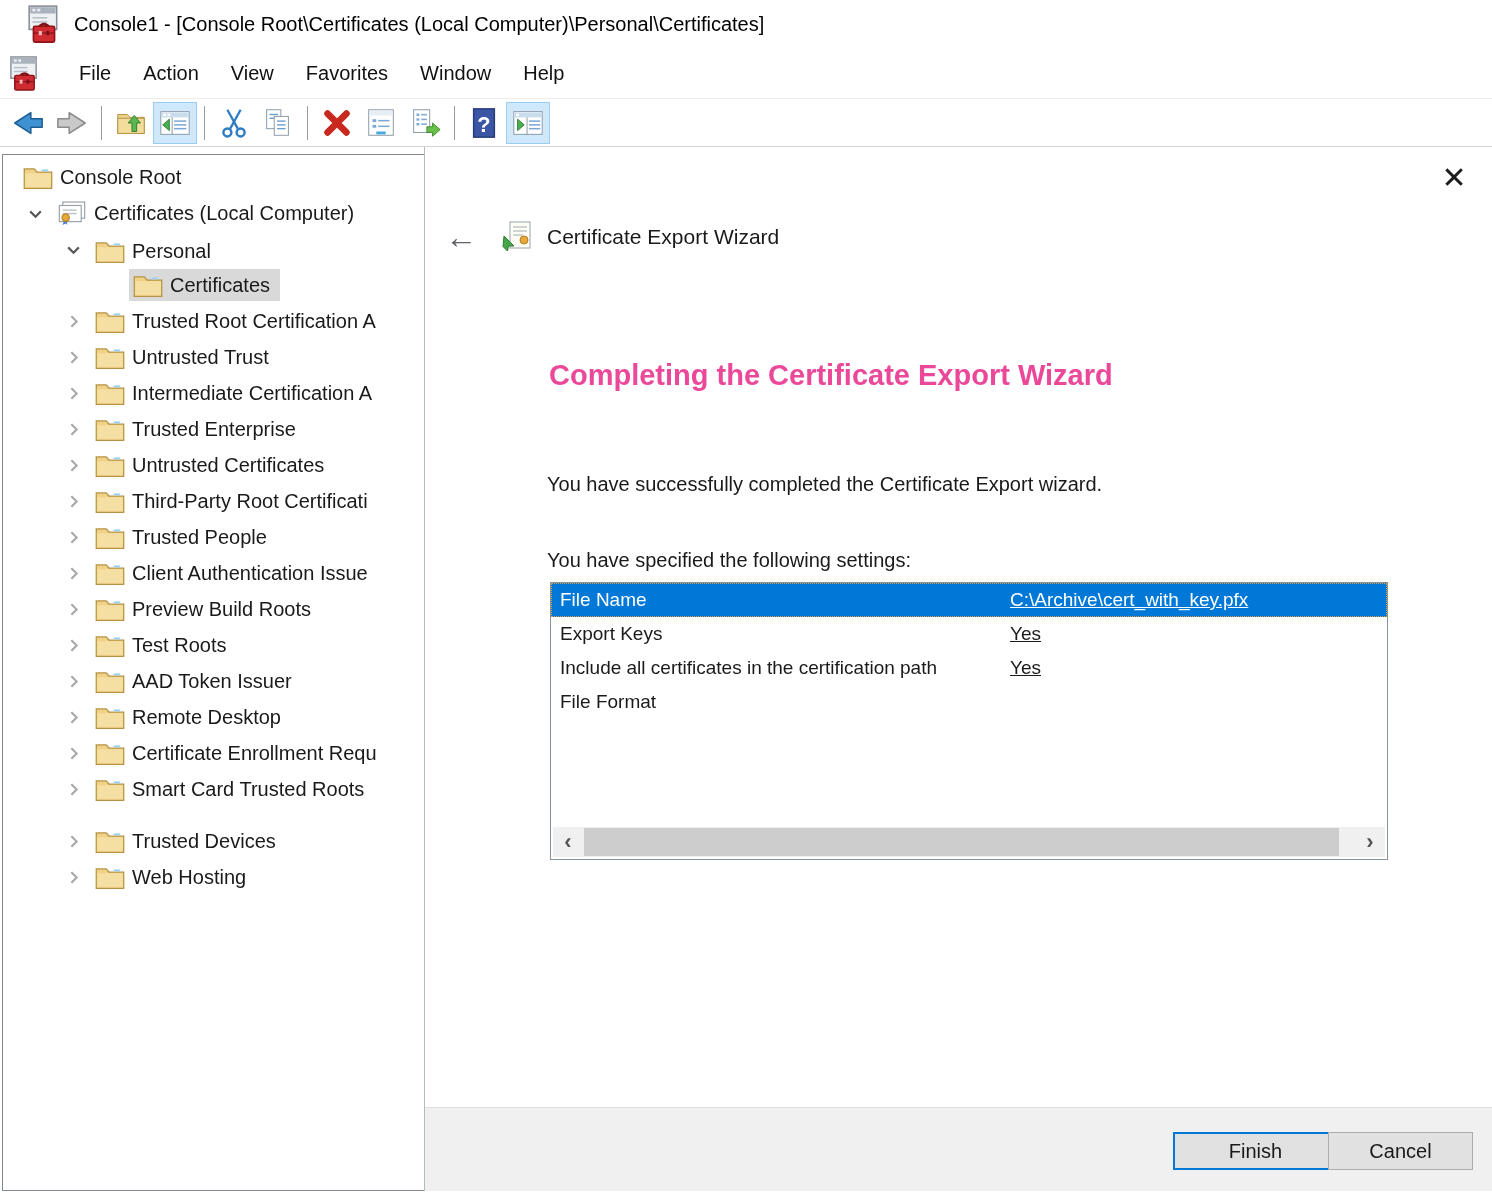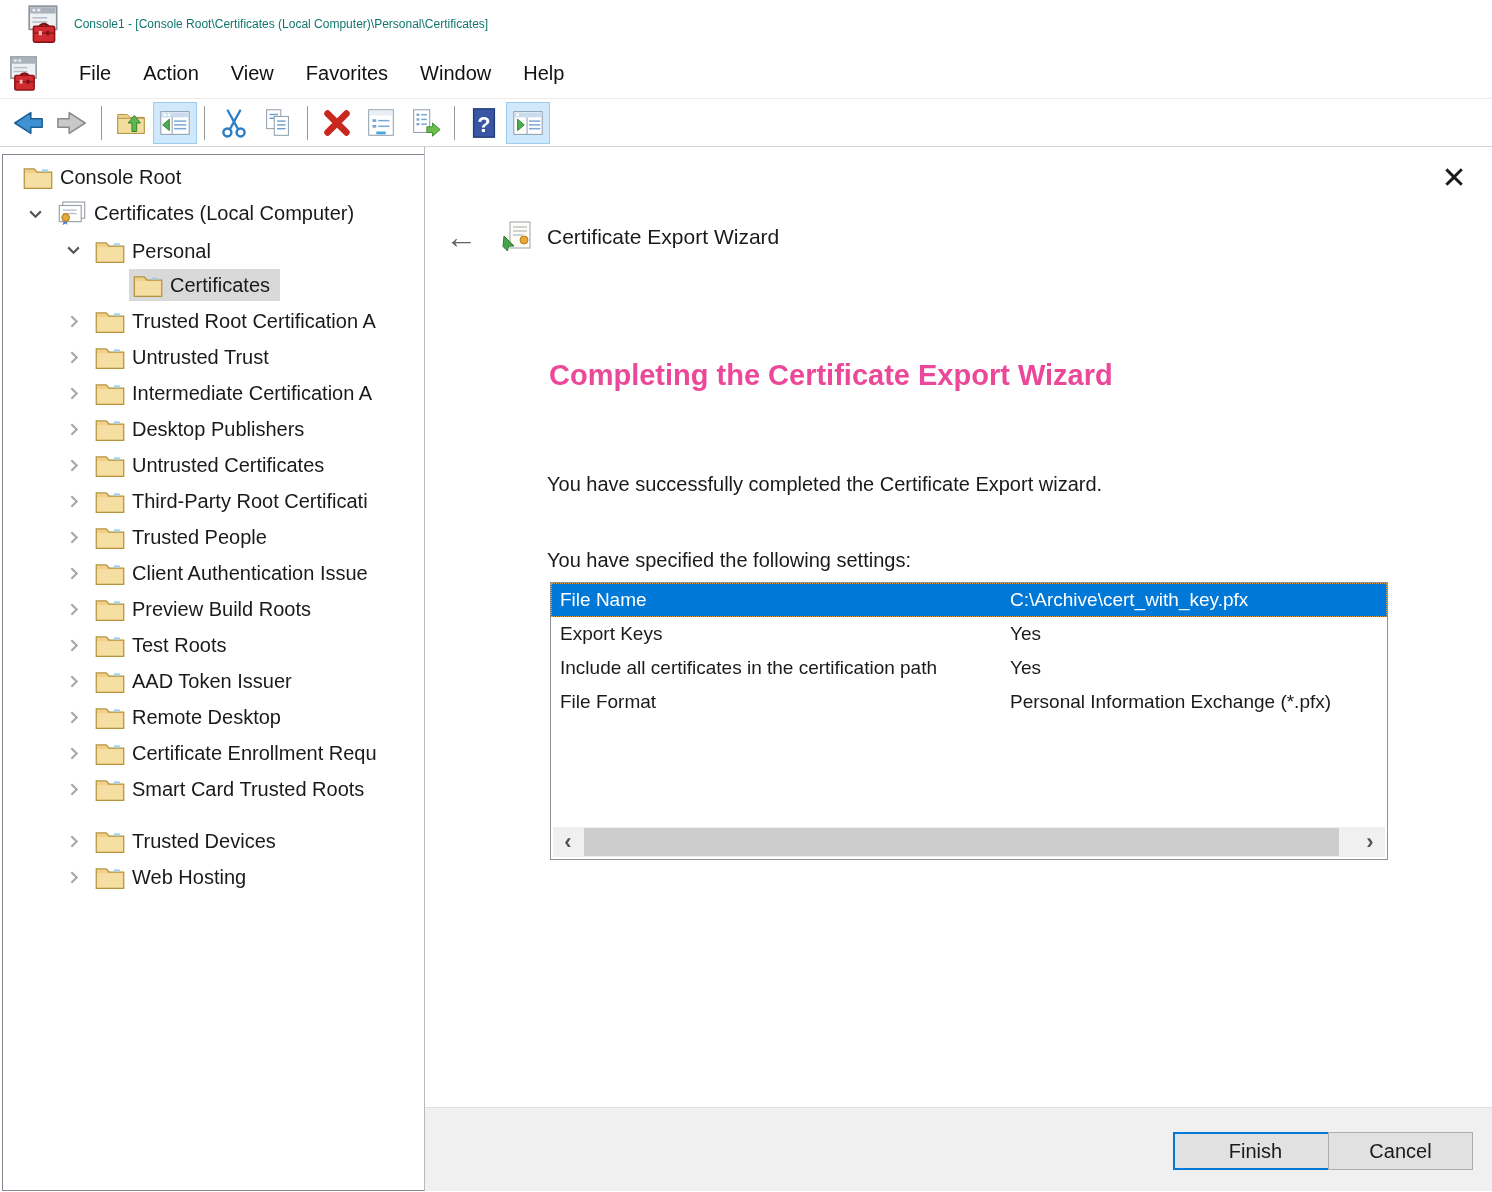"Console1 - [Console Root\Certificates" .titlebar .title-text { color: #0f766e -> #000000; font-size: 12px -> 20px }
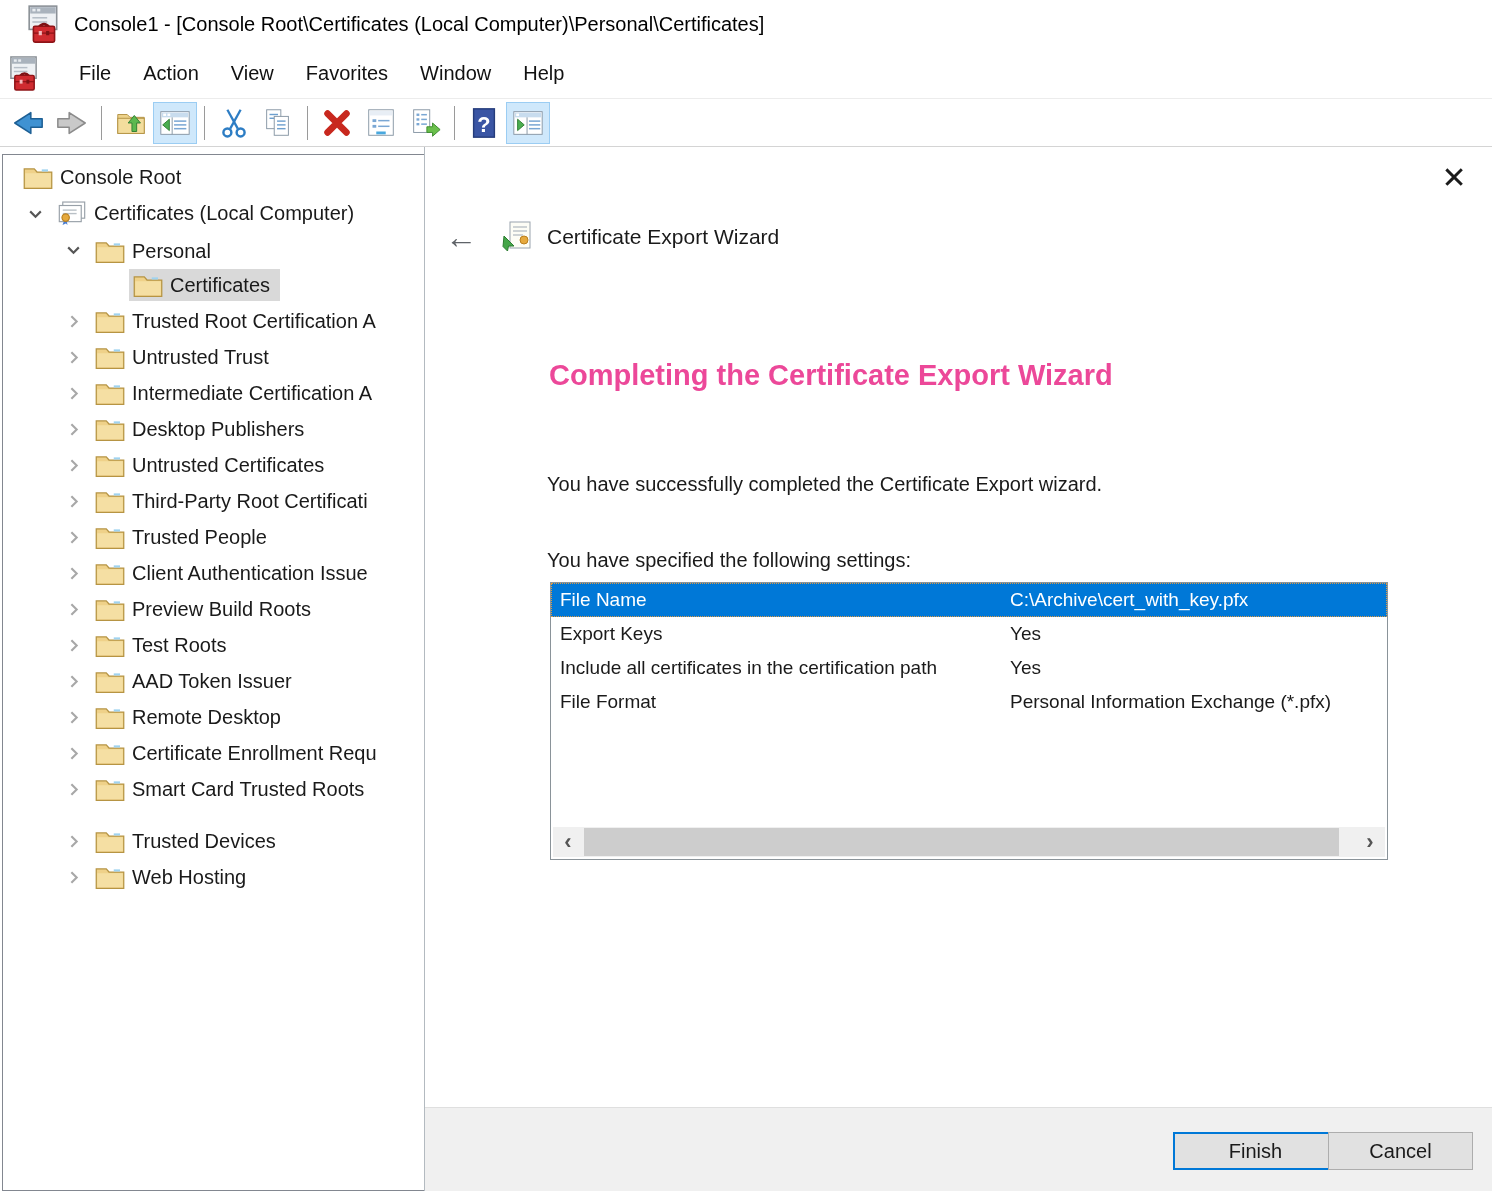"Desktop Publishers" span.tree-label { text: Desktop Publishers -> Trusted Enterprise }
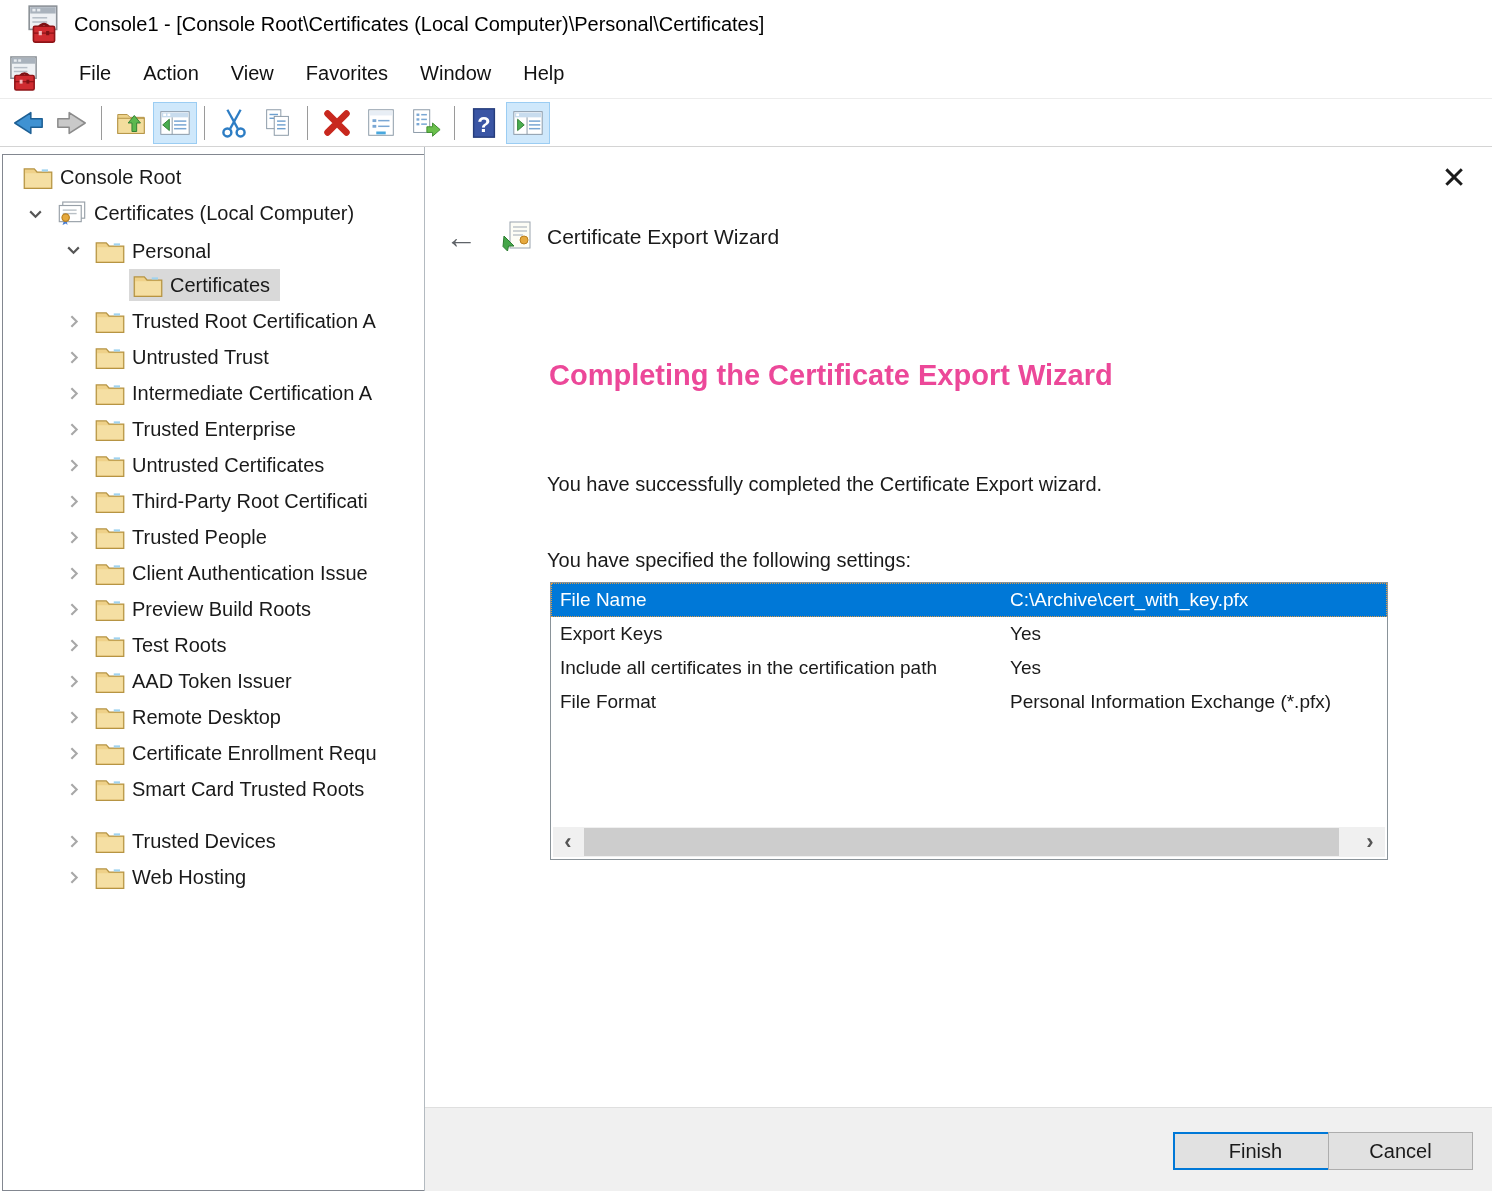"C:\Archive\cert_with_key.pfx" .set-row .val { text-decoration: none -> underline }
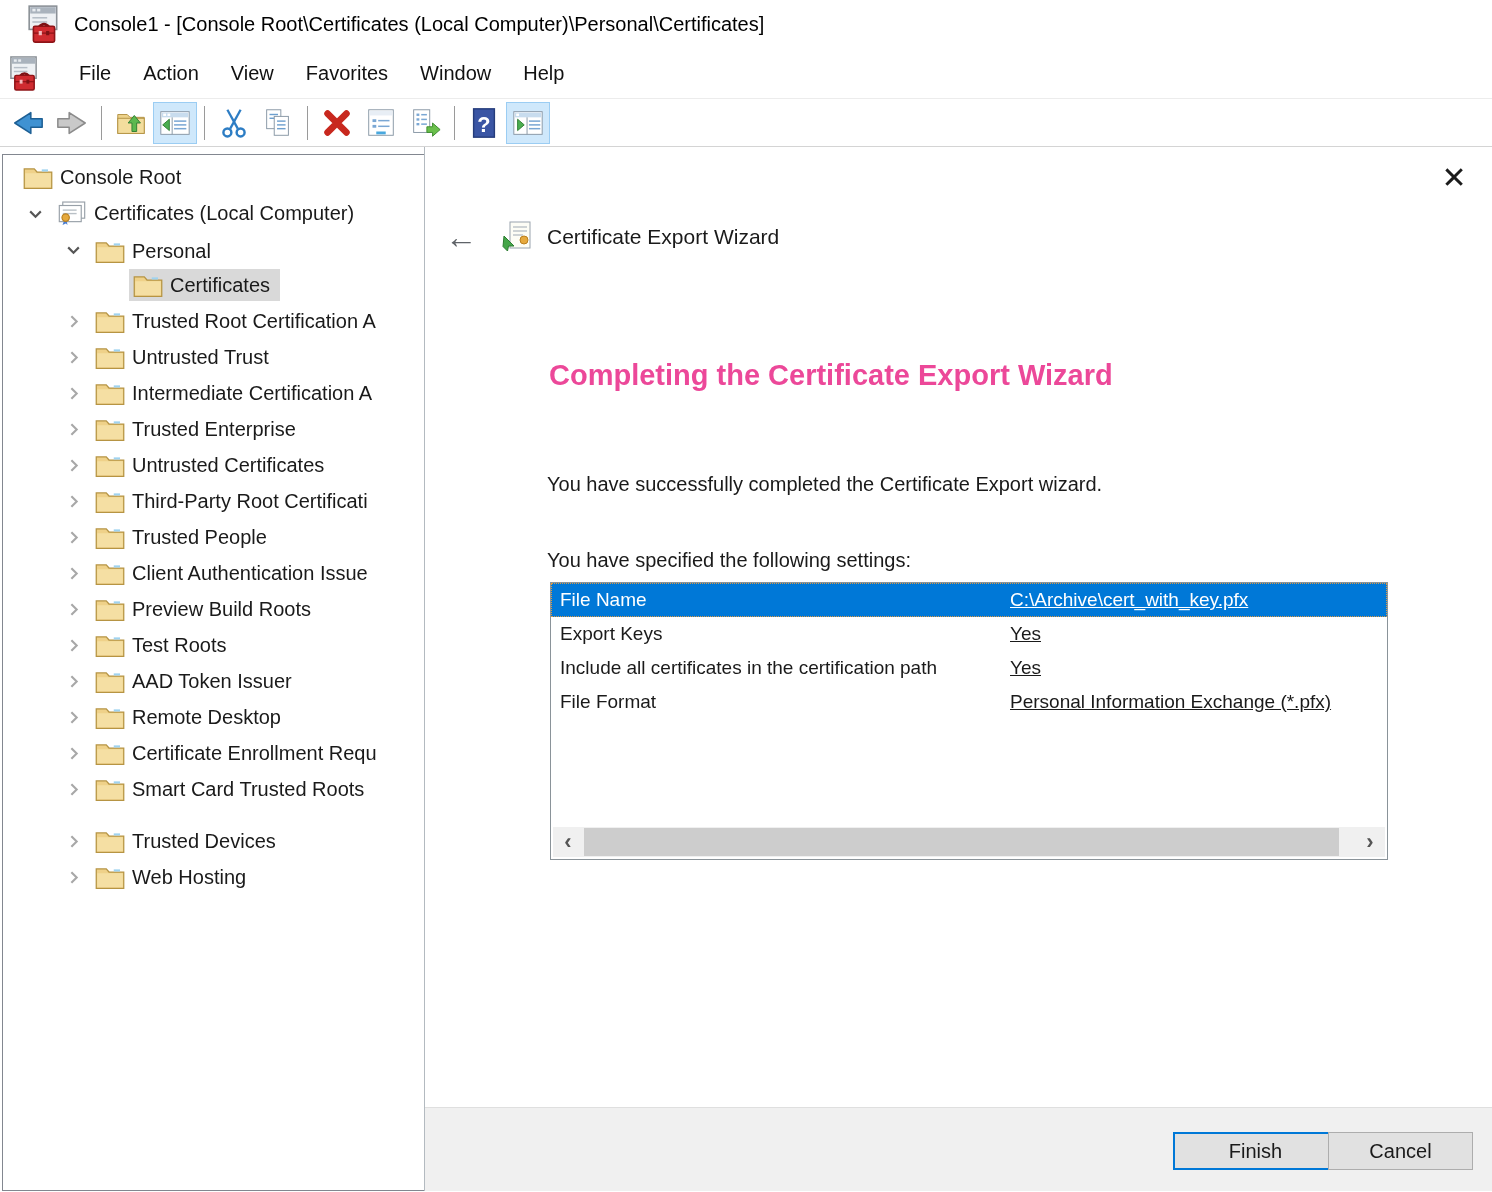"Personal Information Exchange (*.pfx)" span.val { html: <span>Personal Information Exchange (*.pfx)</span> -> none }
